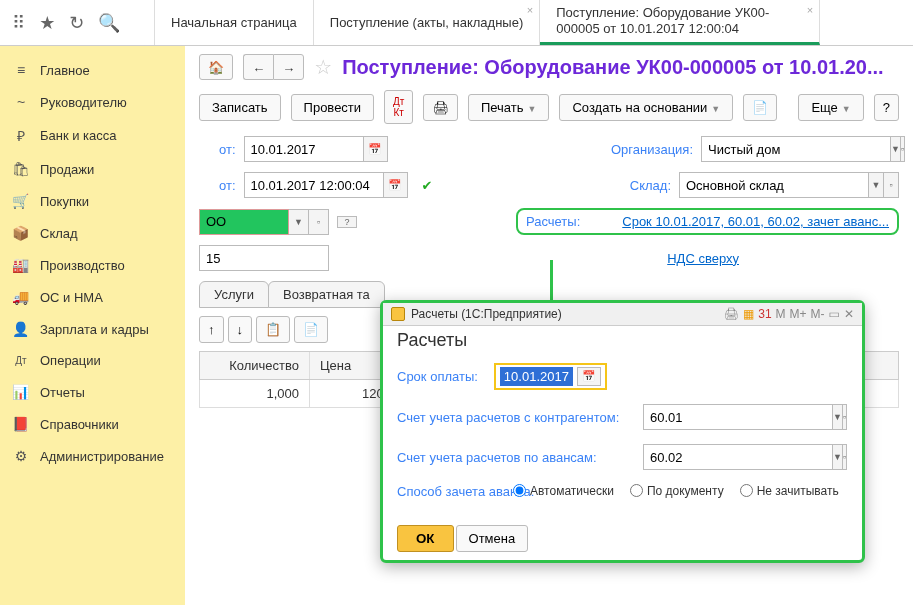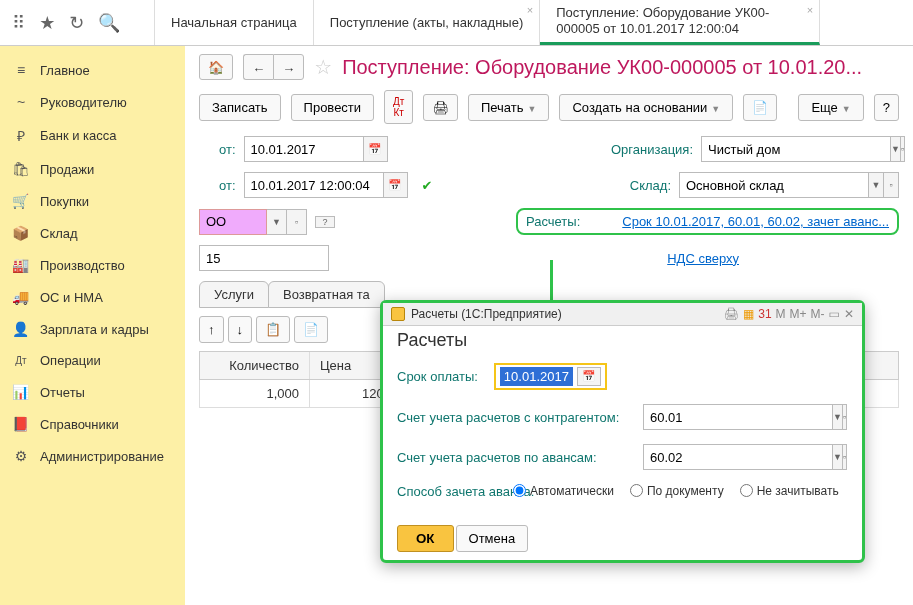"Поступление: Оборудование УК00-000005 от 10.01.20..." .doc-title { color: #be185d -> #6d28d9; font-weight: normal -> bold }
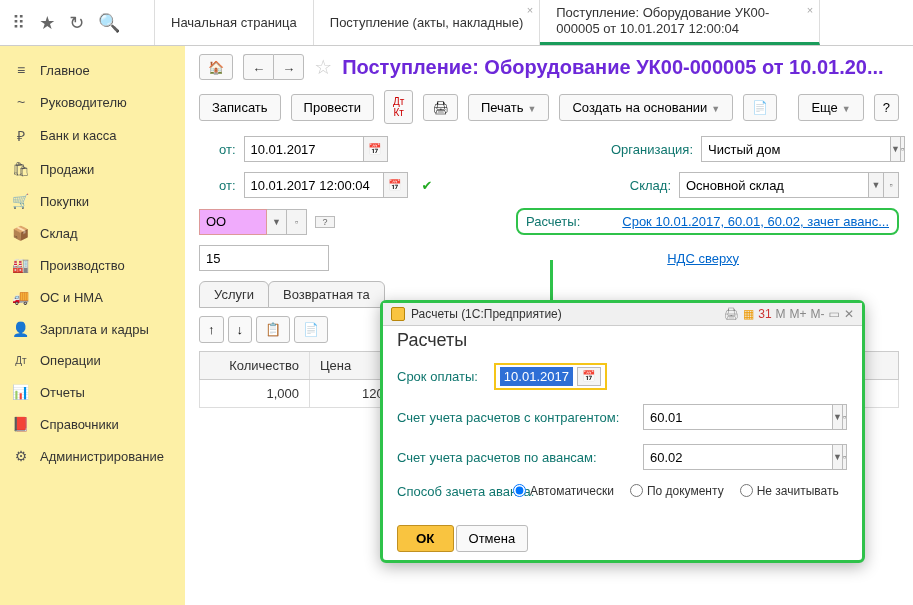"от:" .lbl { color: #0f766e -> #3b82f6 }
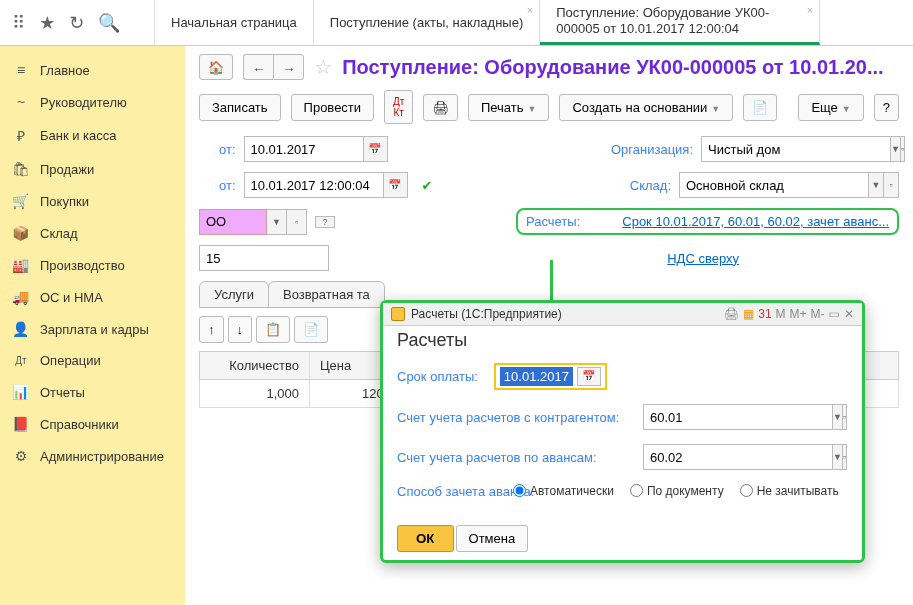"ОО" input.field-input { background: #f0abfc -> #22c55e; width: 68px -> 90px }
